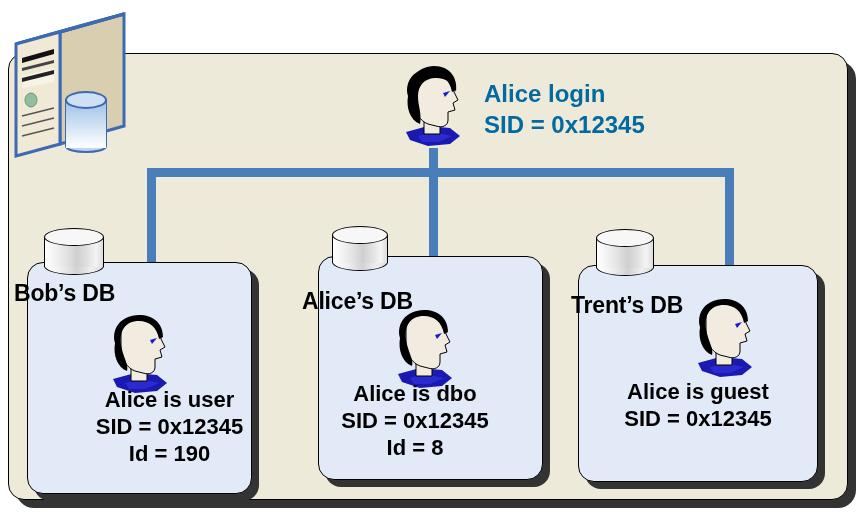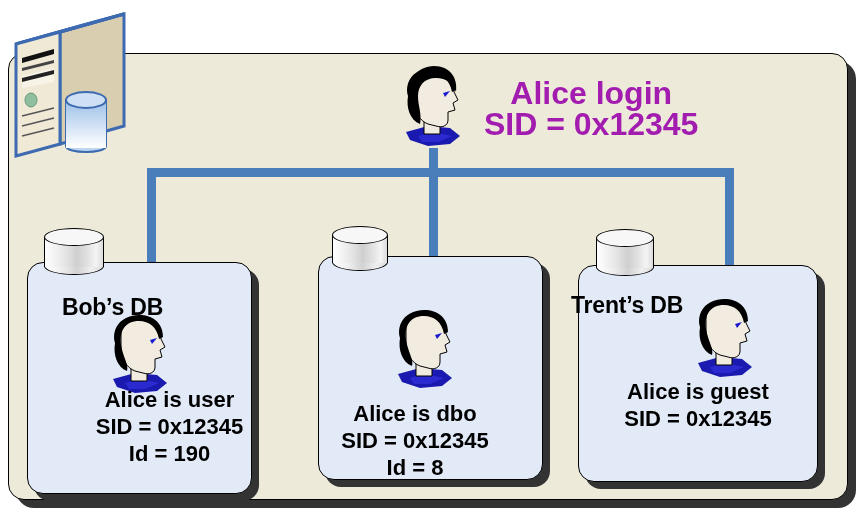"Alice login" .caption { color: #a21caf -> #0369a1; font-size: 32px -> 24px; text-align: center -> left }
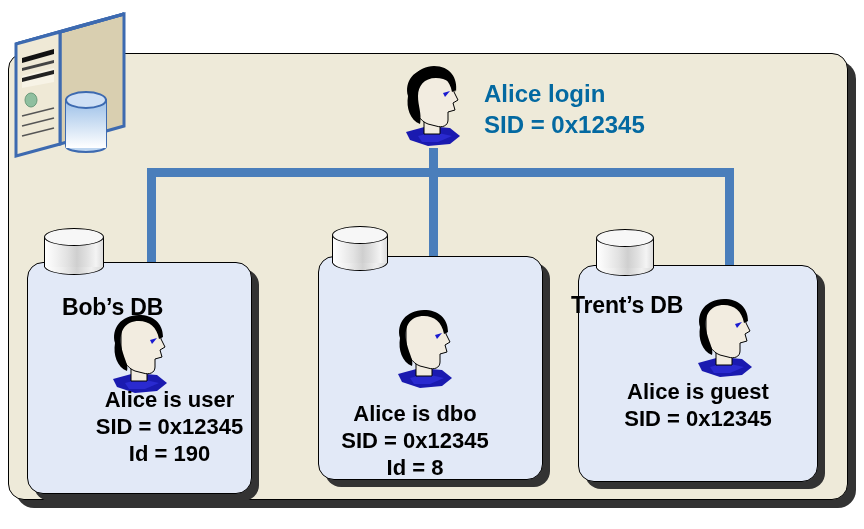"Bob’s DB" div.dbbox-label { margin-left: 48px -> none; top: 294px -> 280px }
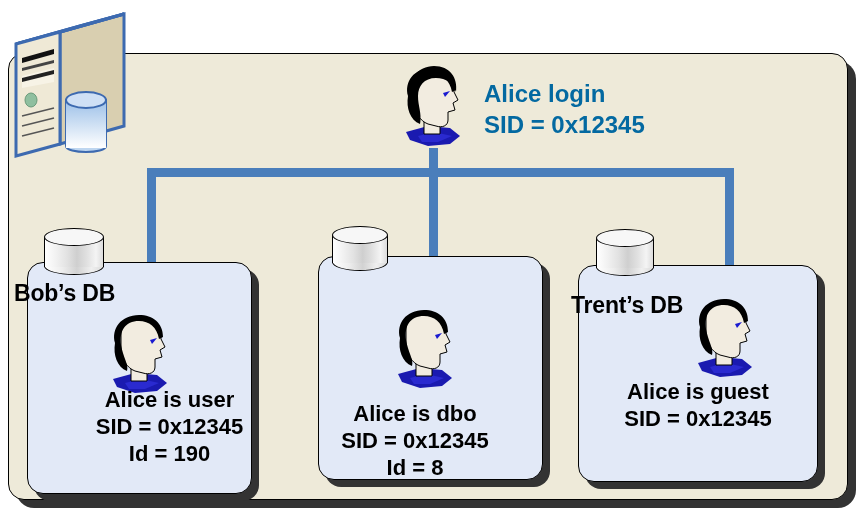"Alice’s DB" div.dbbox-label { html: none -> <div>Alice’s DB</div> }
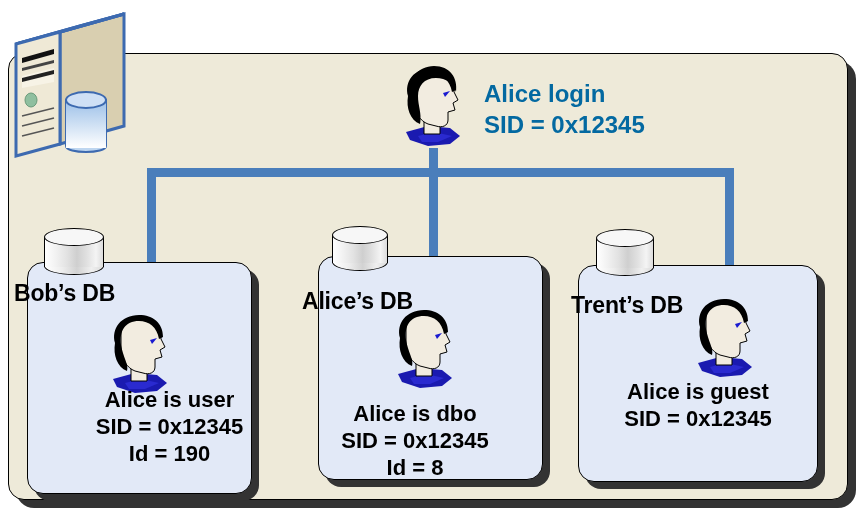"Alice is dbo" div.dbtext { top: 400px -> 380px }
